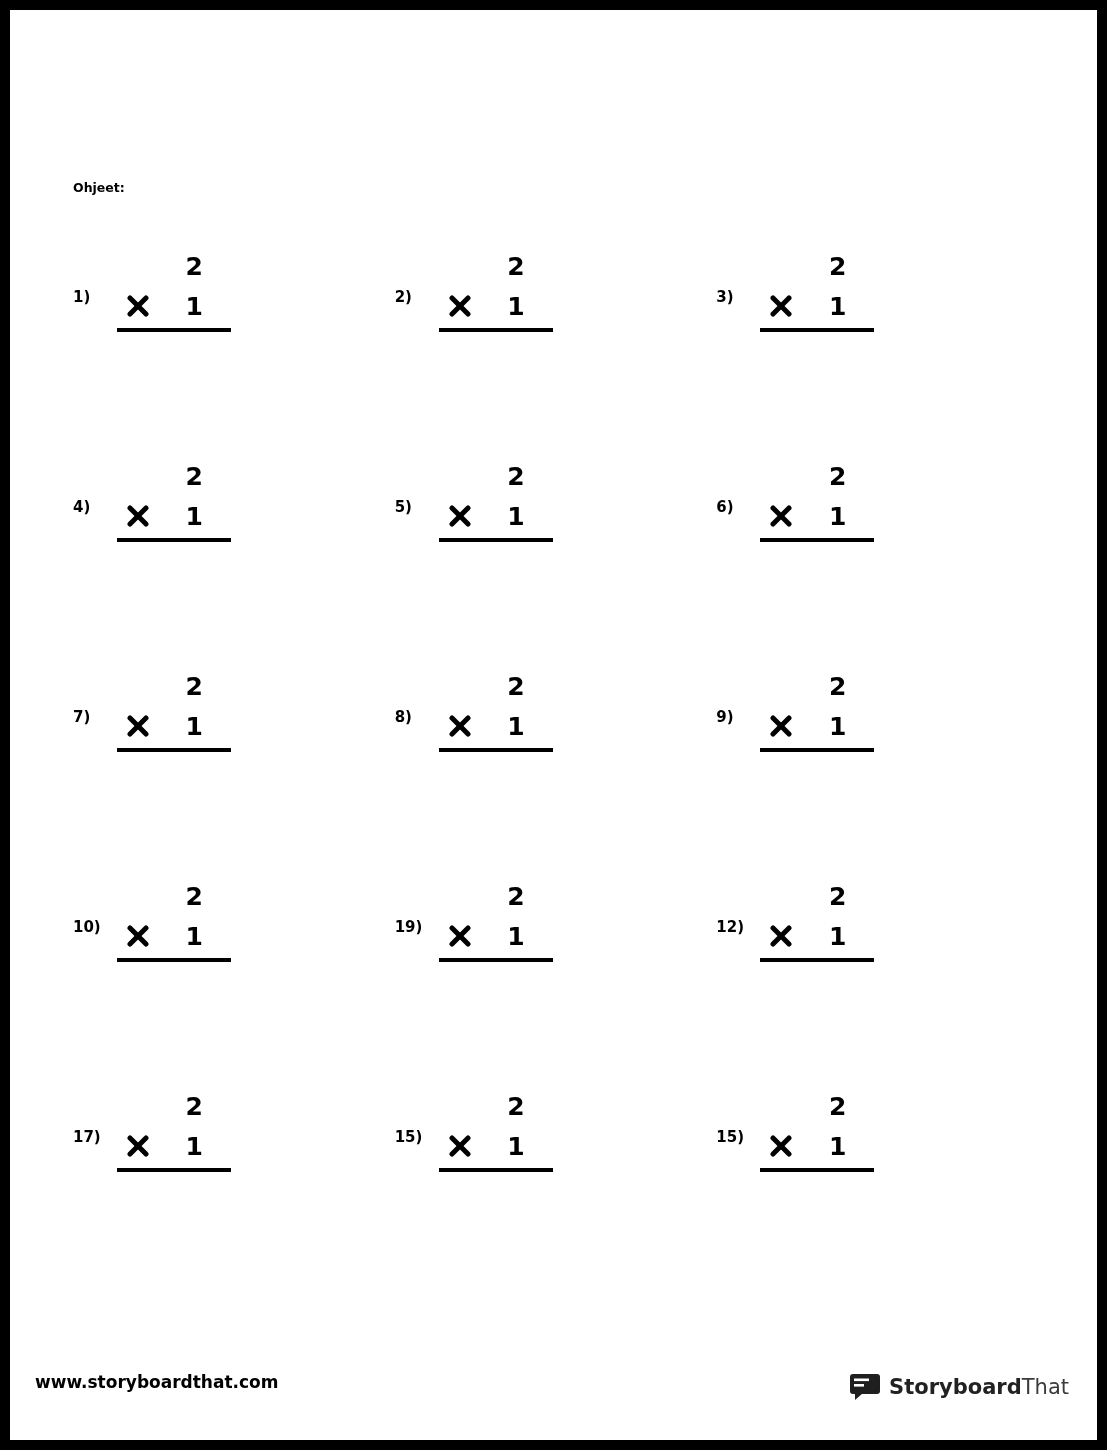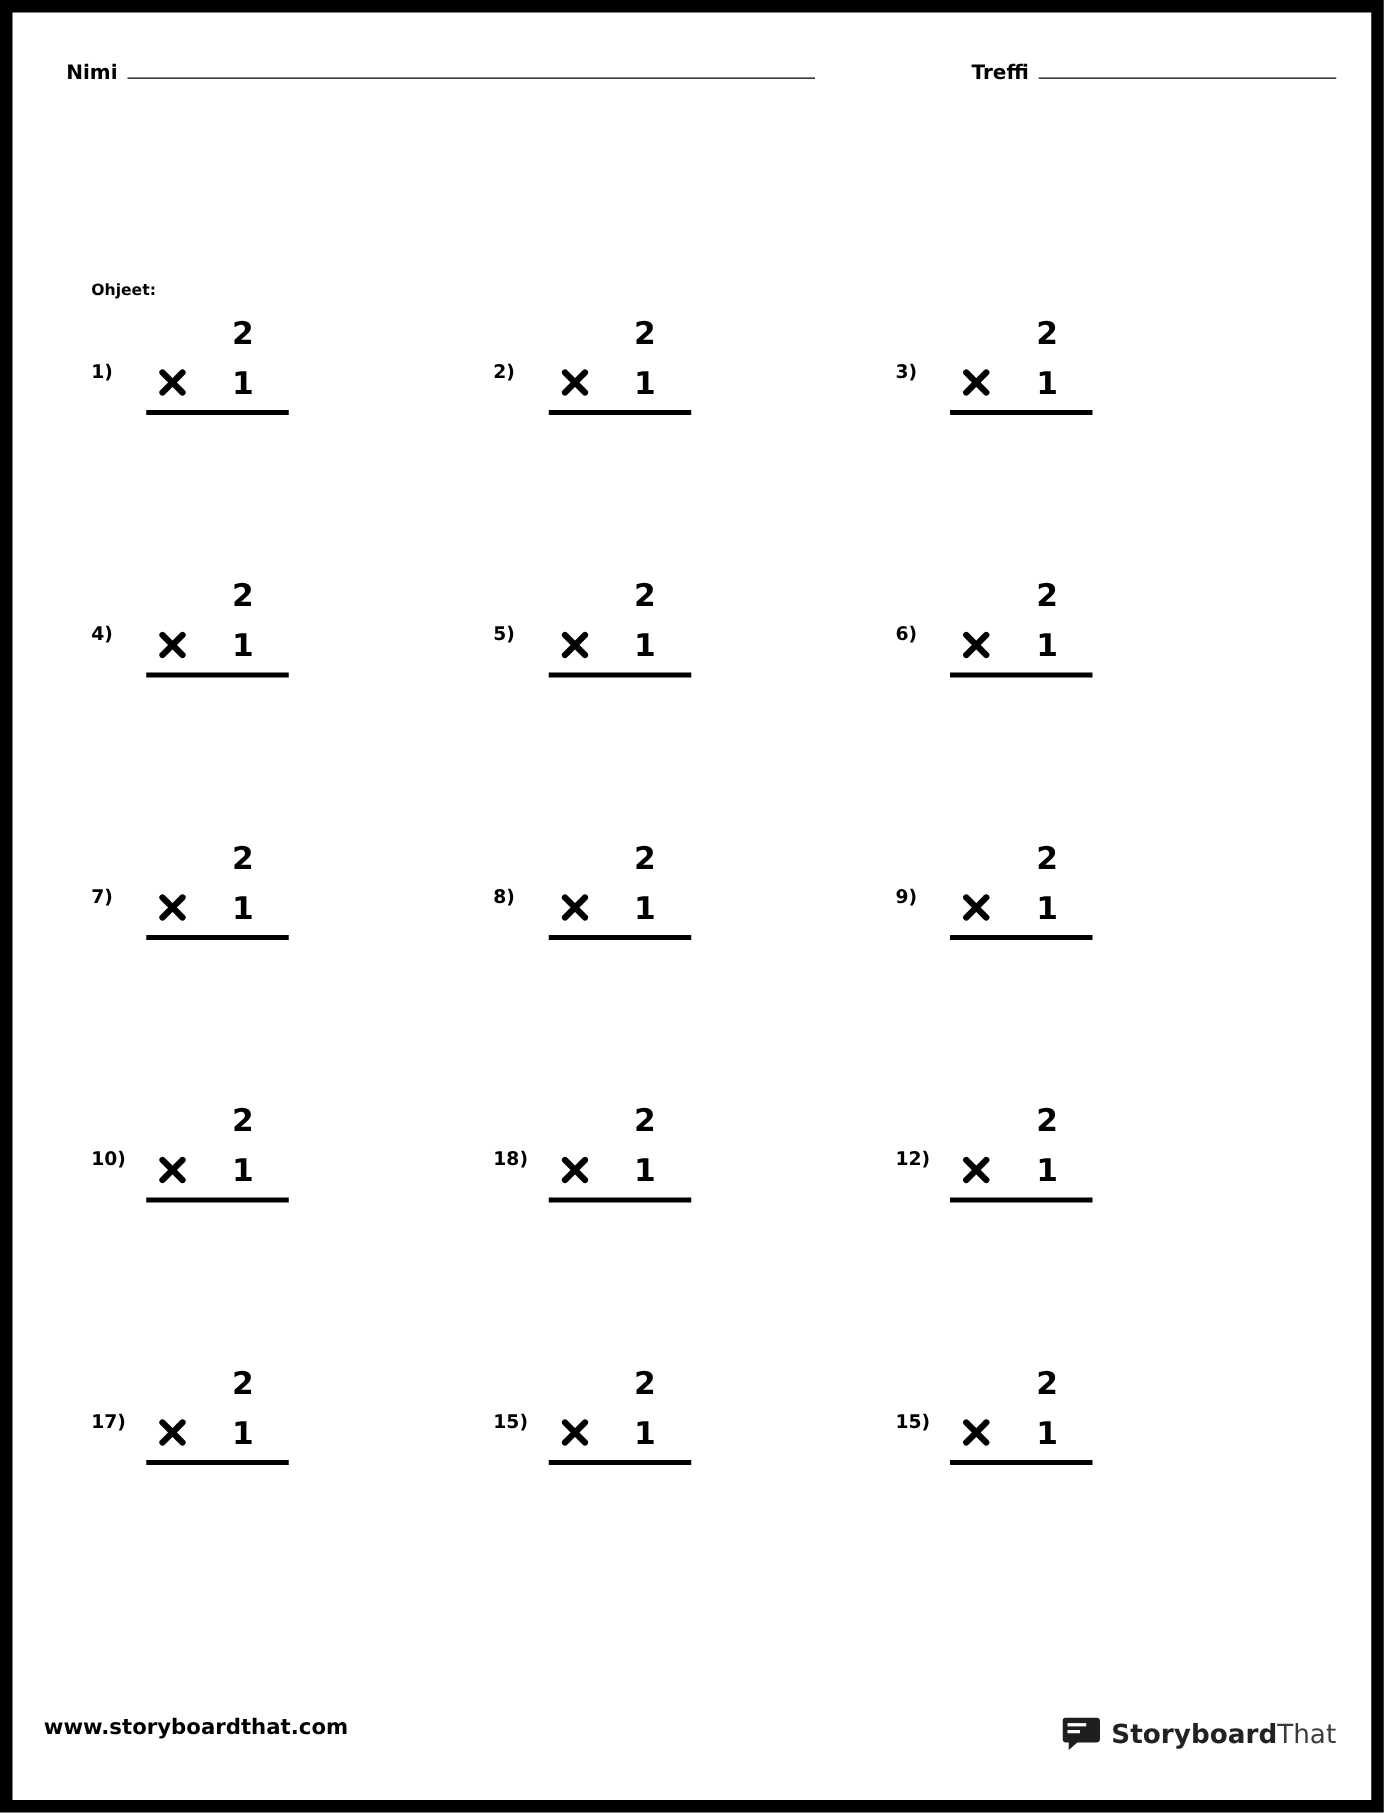"Nimi" div.header { html: <div> <div> <span>Nimi</span> <span></span> </div> <div> <span>Treffi</span> <span></span> </div> </div> -> none }
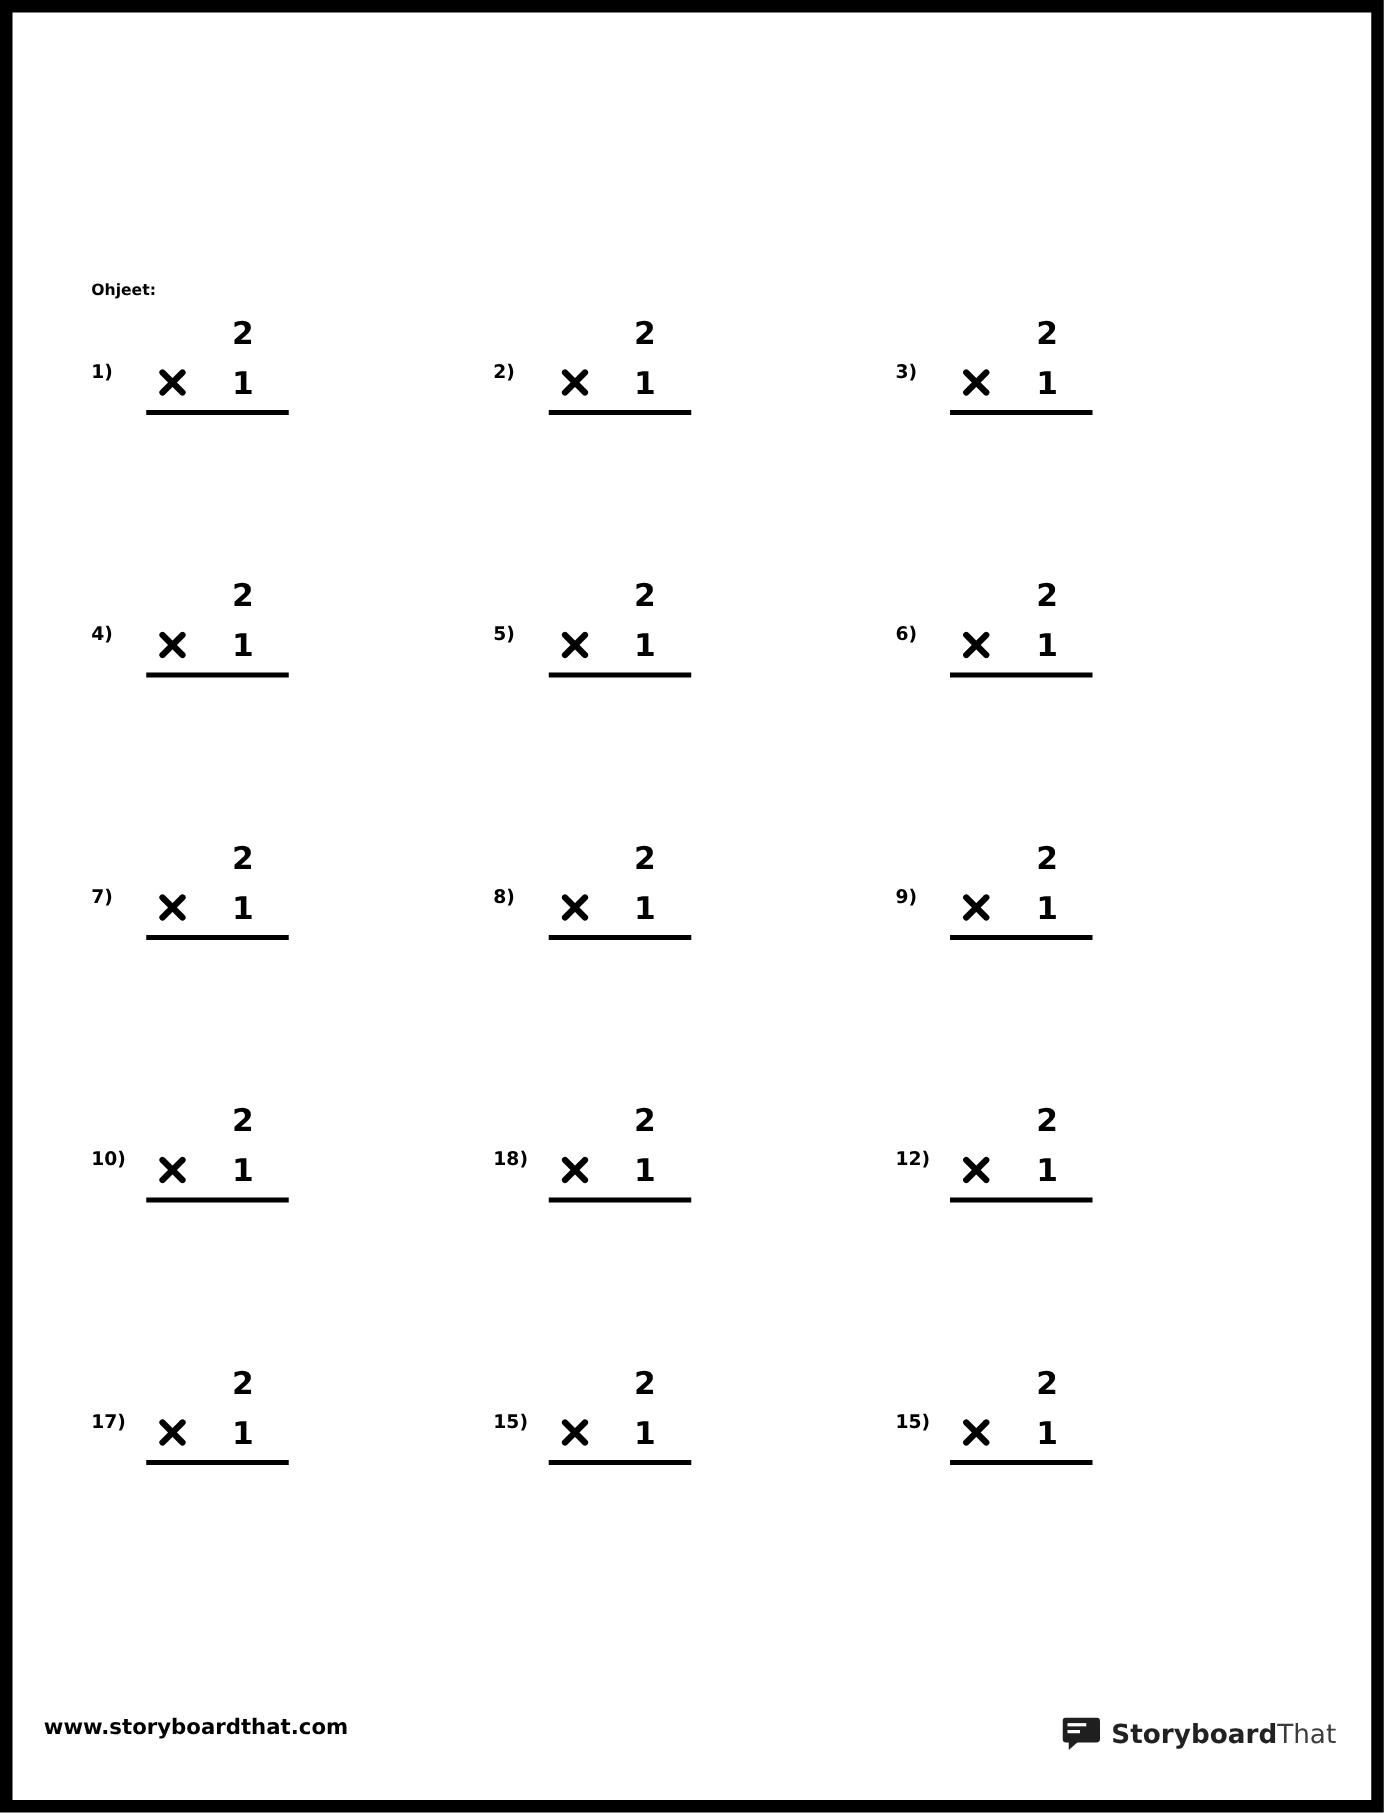"Ohjeet:" .instructions { margin-top: 44px -> none }
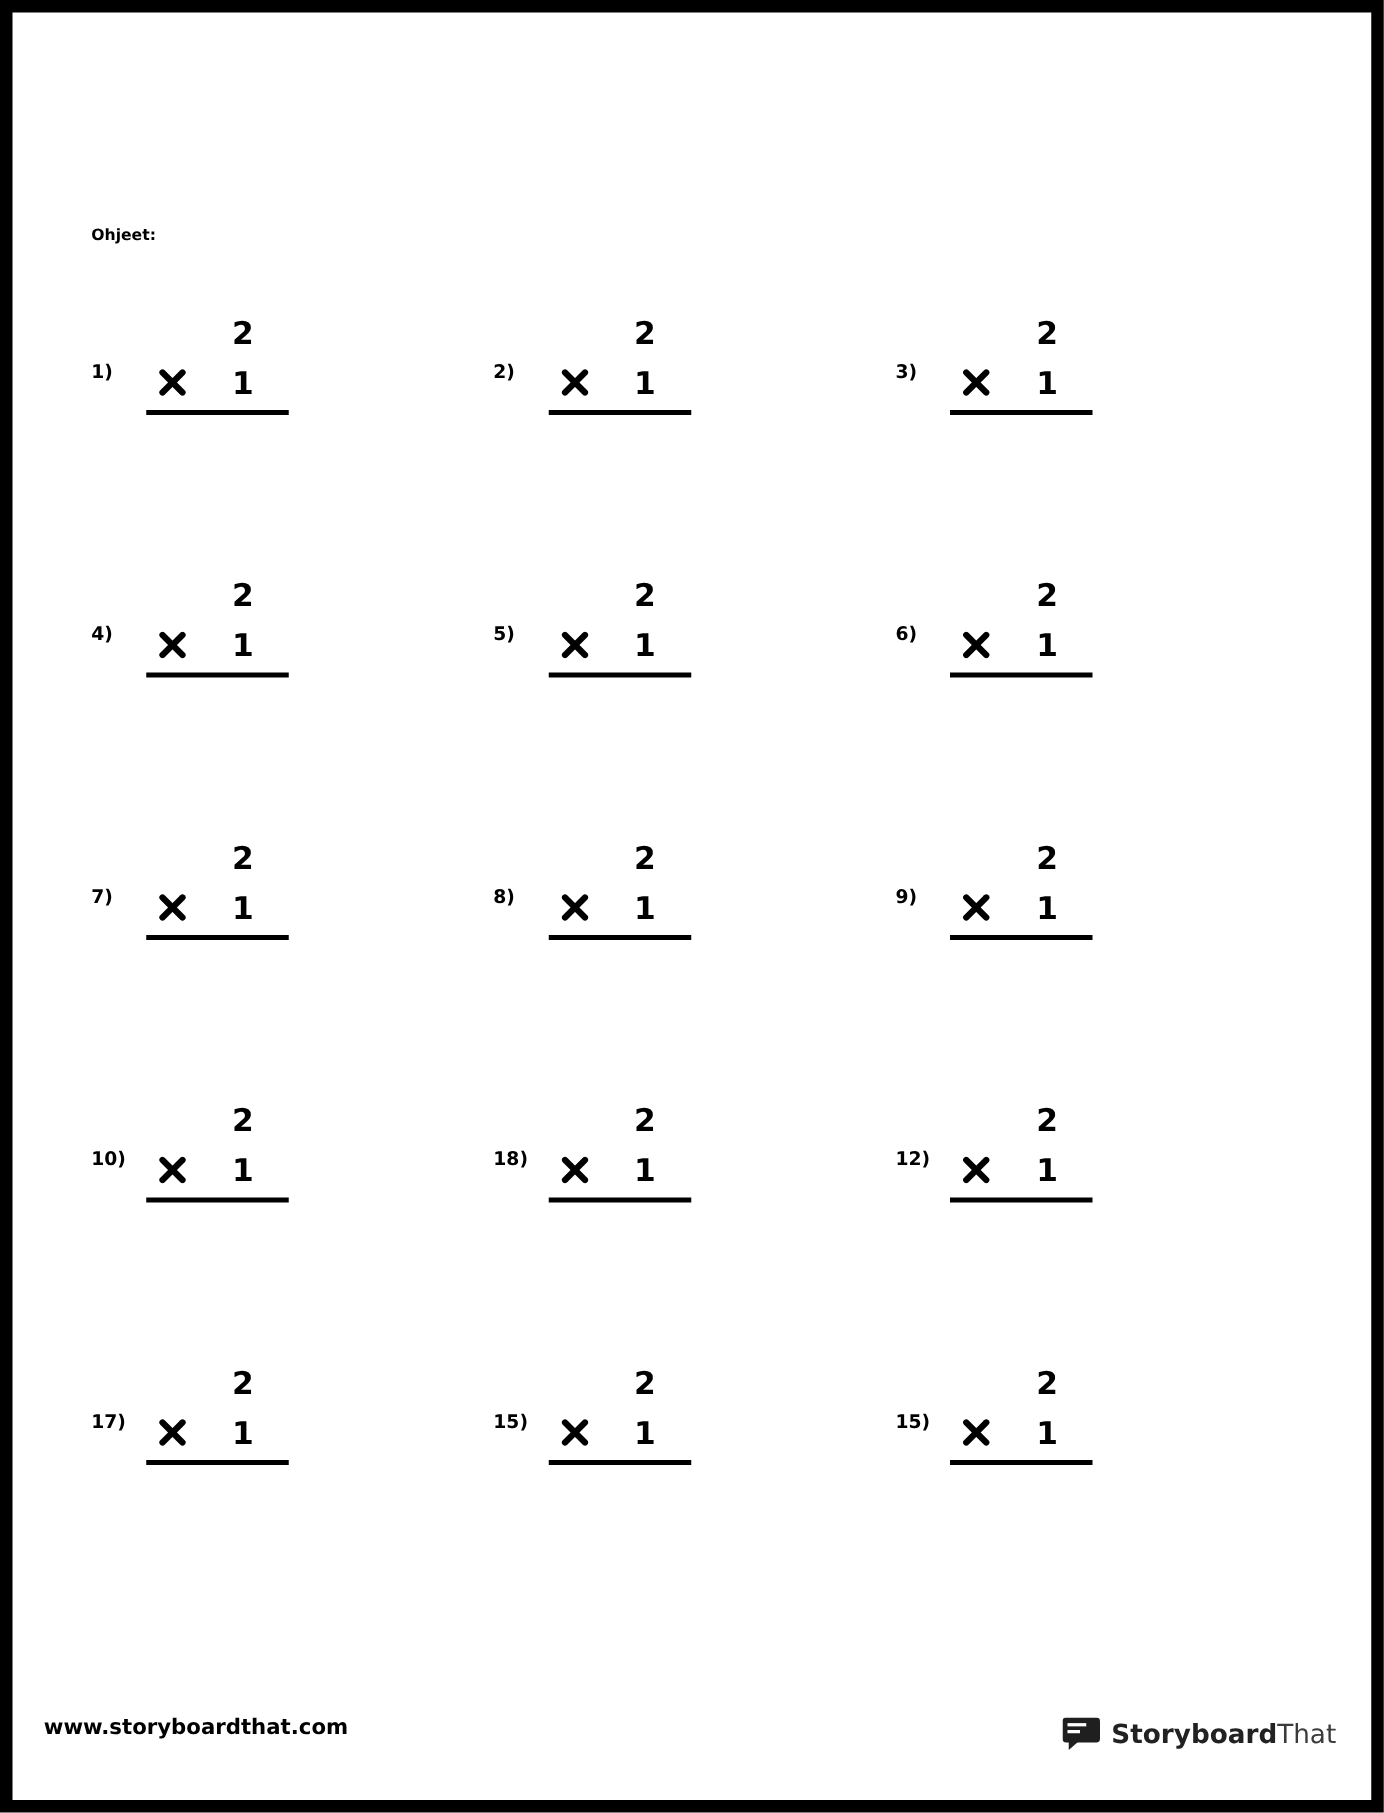"18)" div.prob-index { text: 18 -> 19 }
